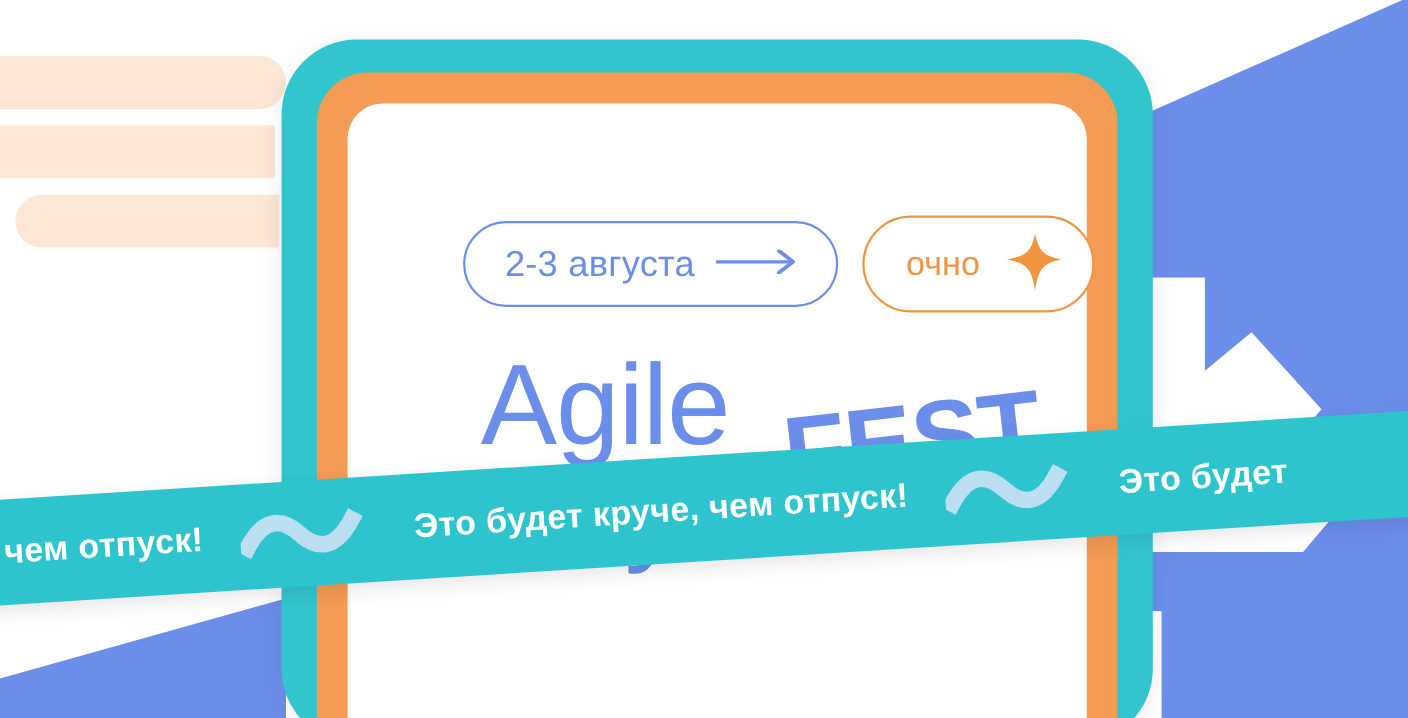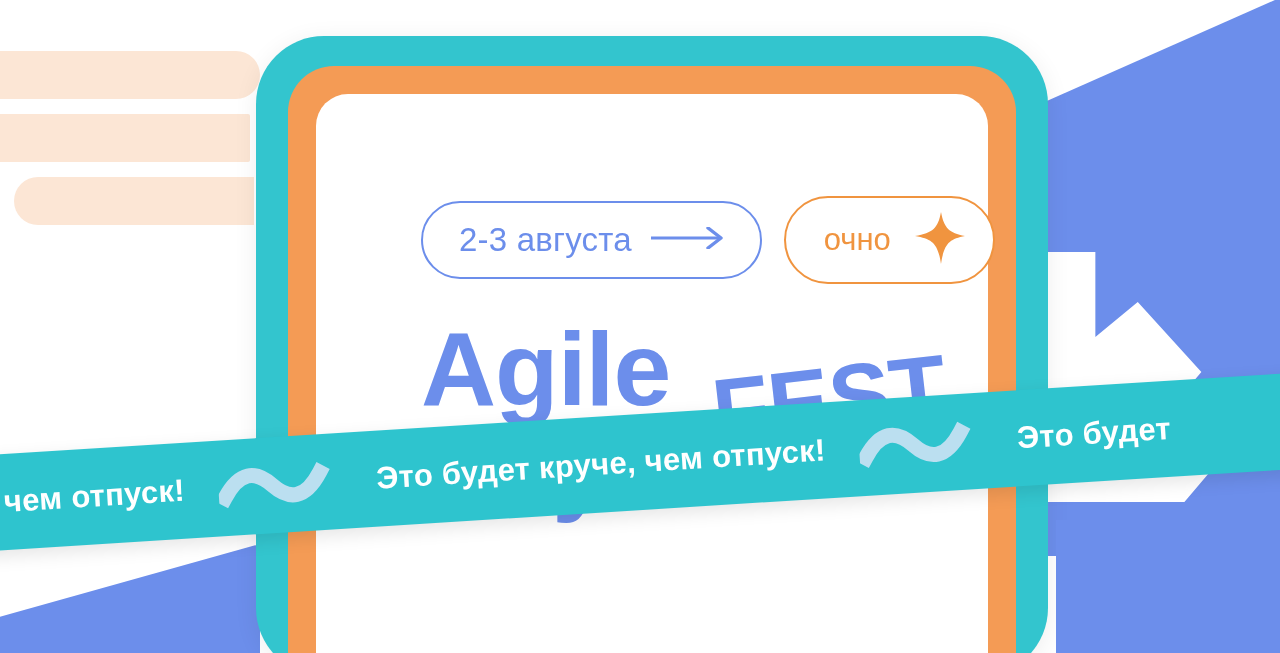"Agile" #logo-agiledays { font-weight: 700 -> 400; left: 0 -> 16px }
